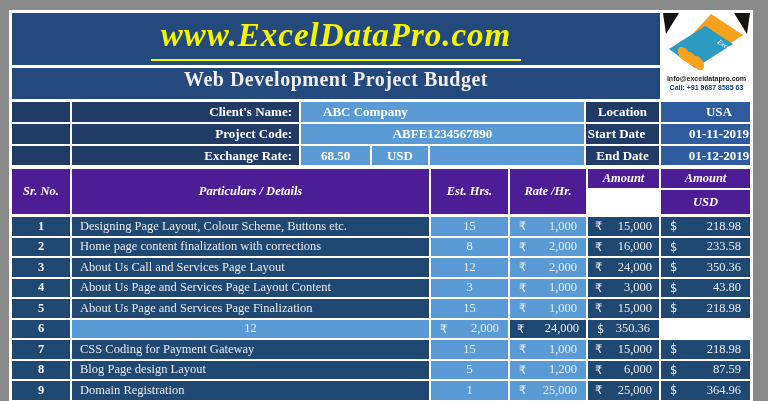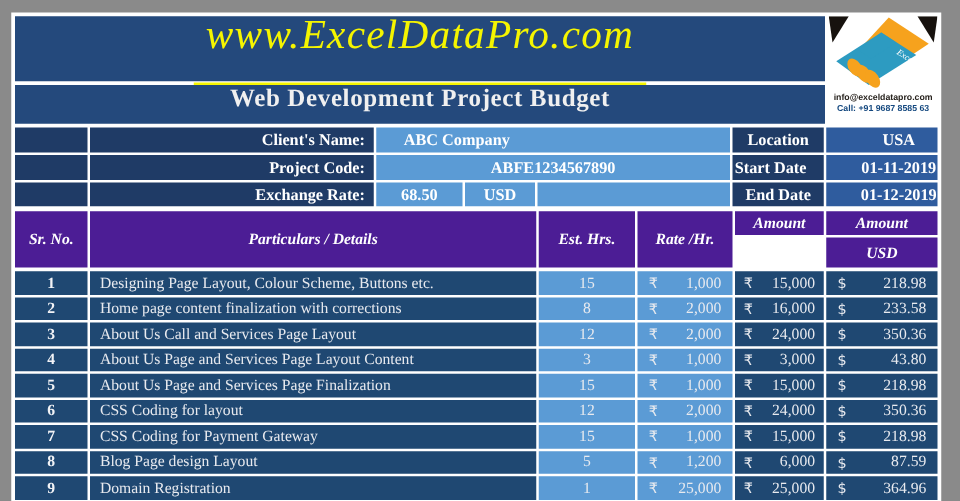"www.ExcelDataPro.com" .banner-text { font-weight: normal -> bold; padding: 2px 10px 21px 10px -> 2px 10px 7px 10px }
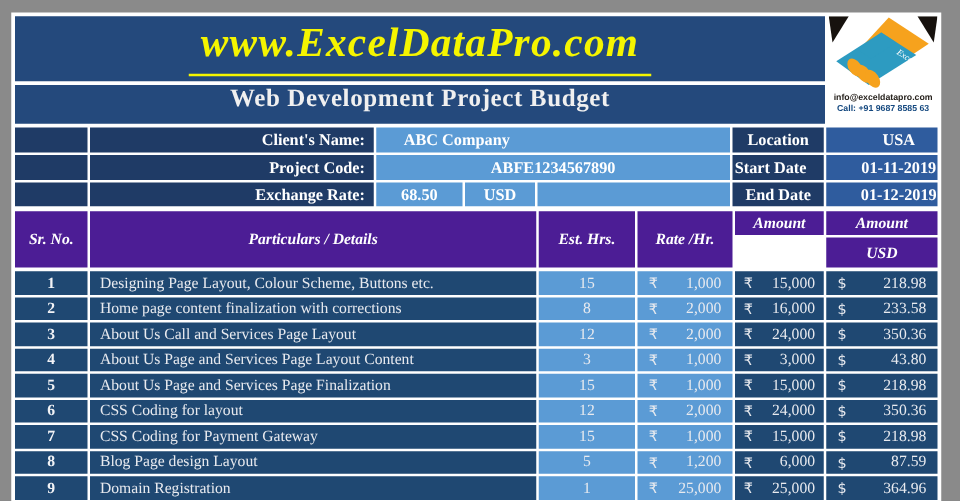"CSS Coding for layout" div.cell { html: <div> <span>CSS Coding for layout</span> </div> -> none }
